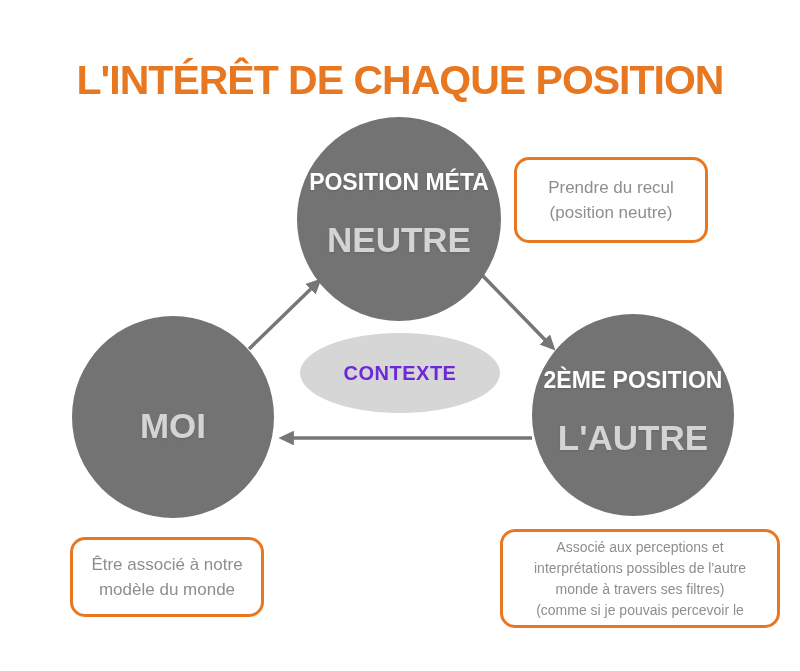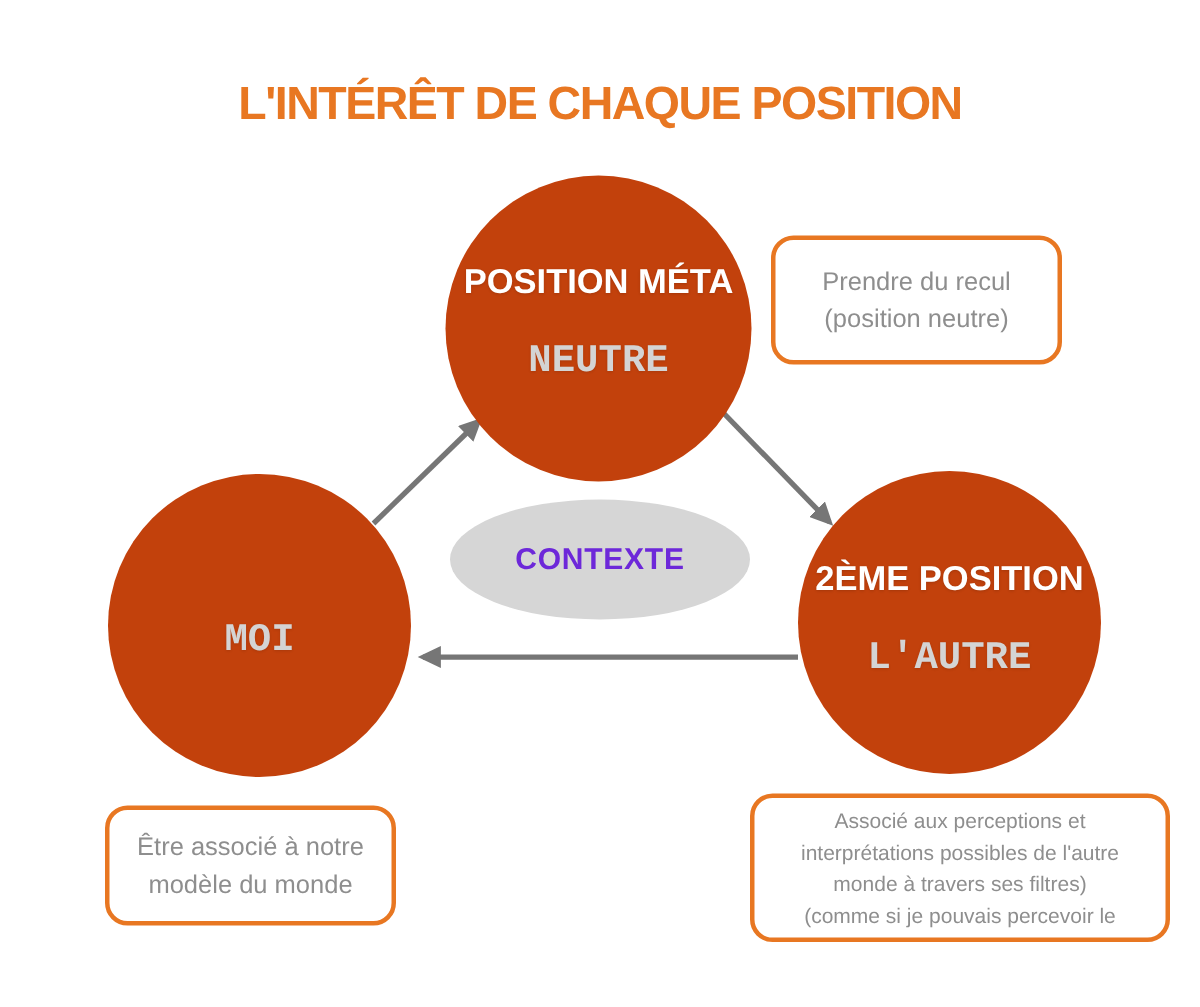"L'INTÉRÊT DE CHAQUE POSITION" .title { font-size: 31px -> 41px }
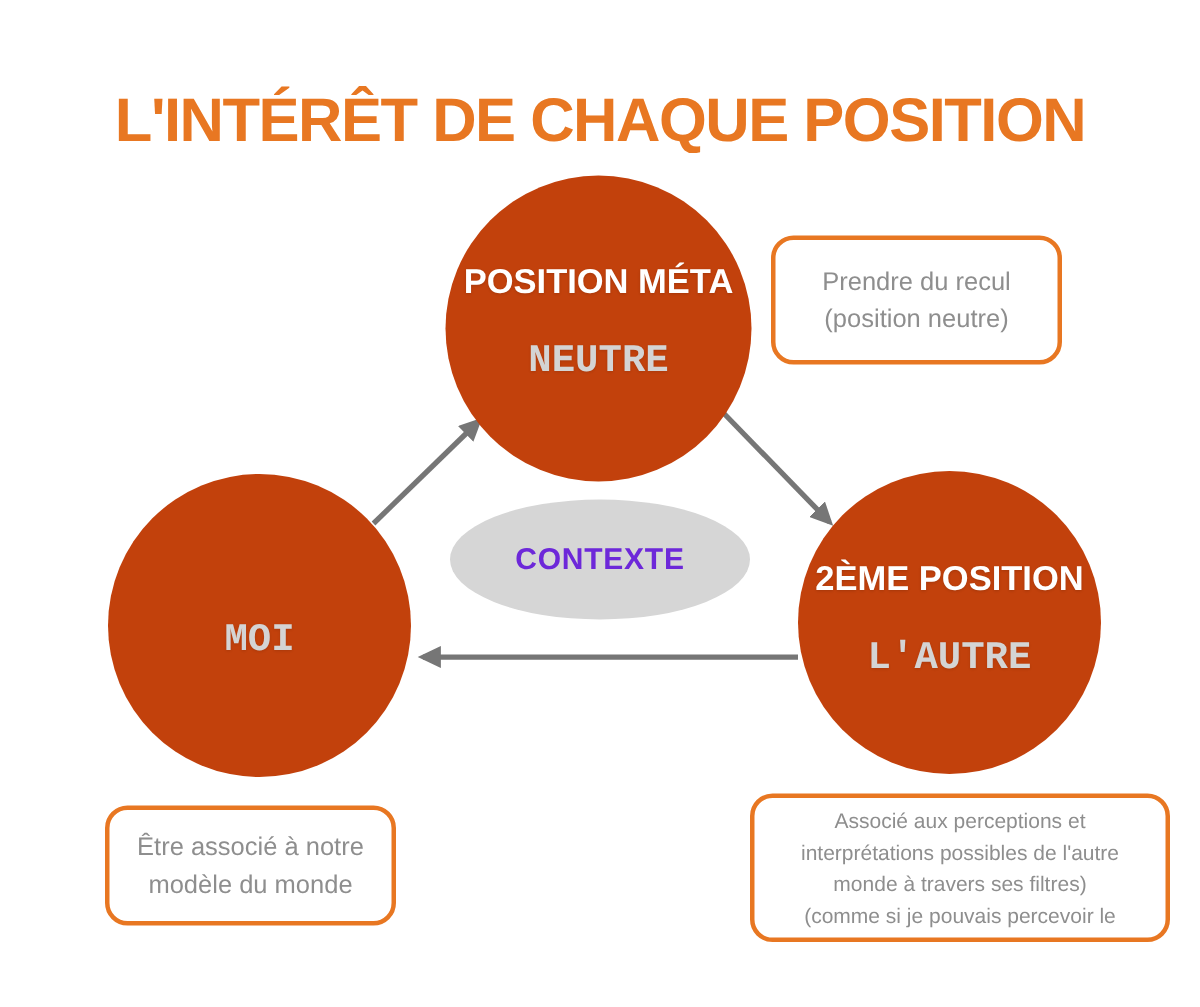"POSITION MÉTA" .circle { background: #c2410c -> #737373 }
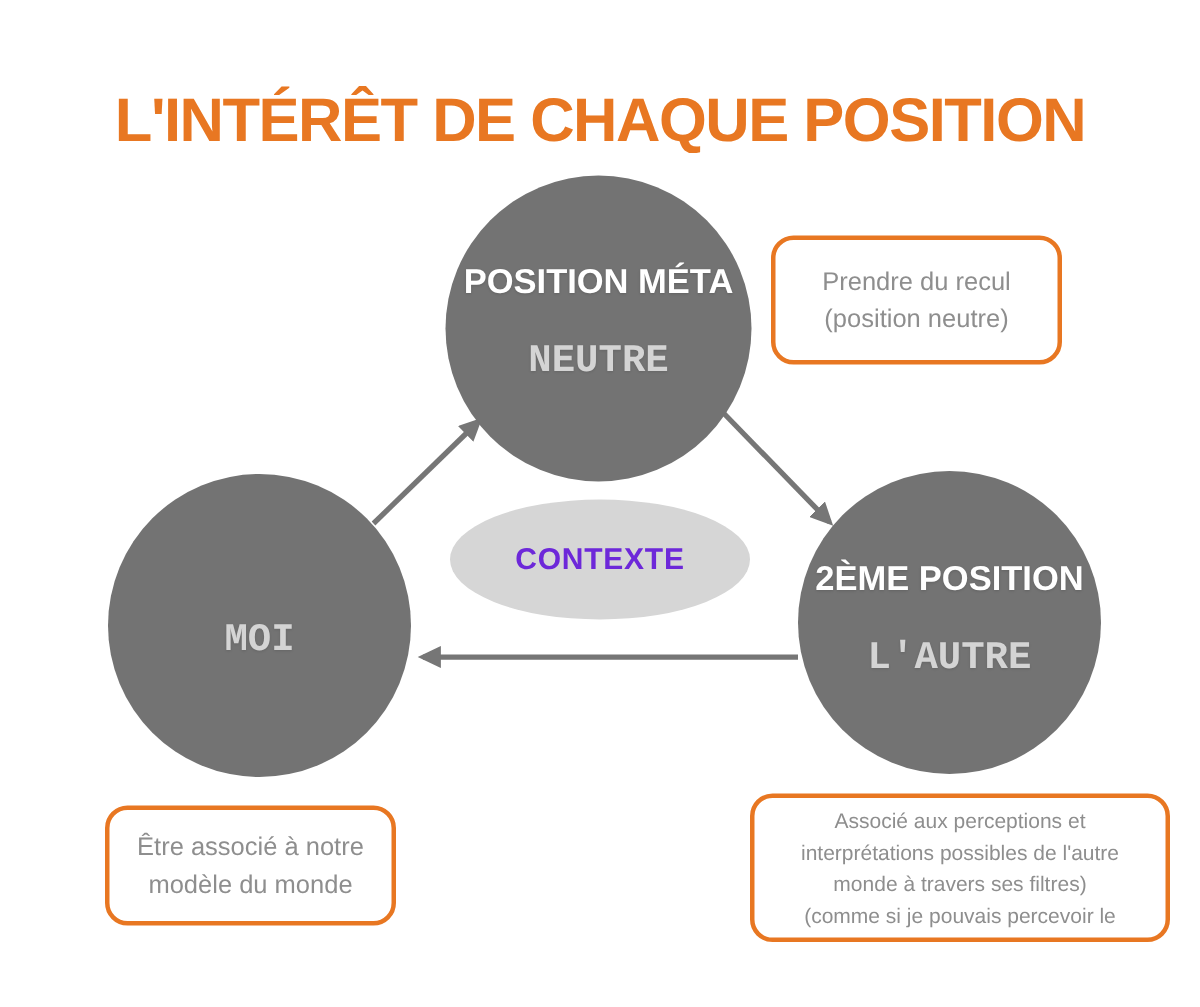"NEUTRE" .circle .subtitle { font-family: Liberation Mono, monospace -> none; font-size: 26px -> 35px }
